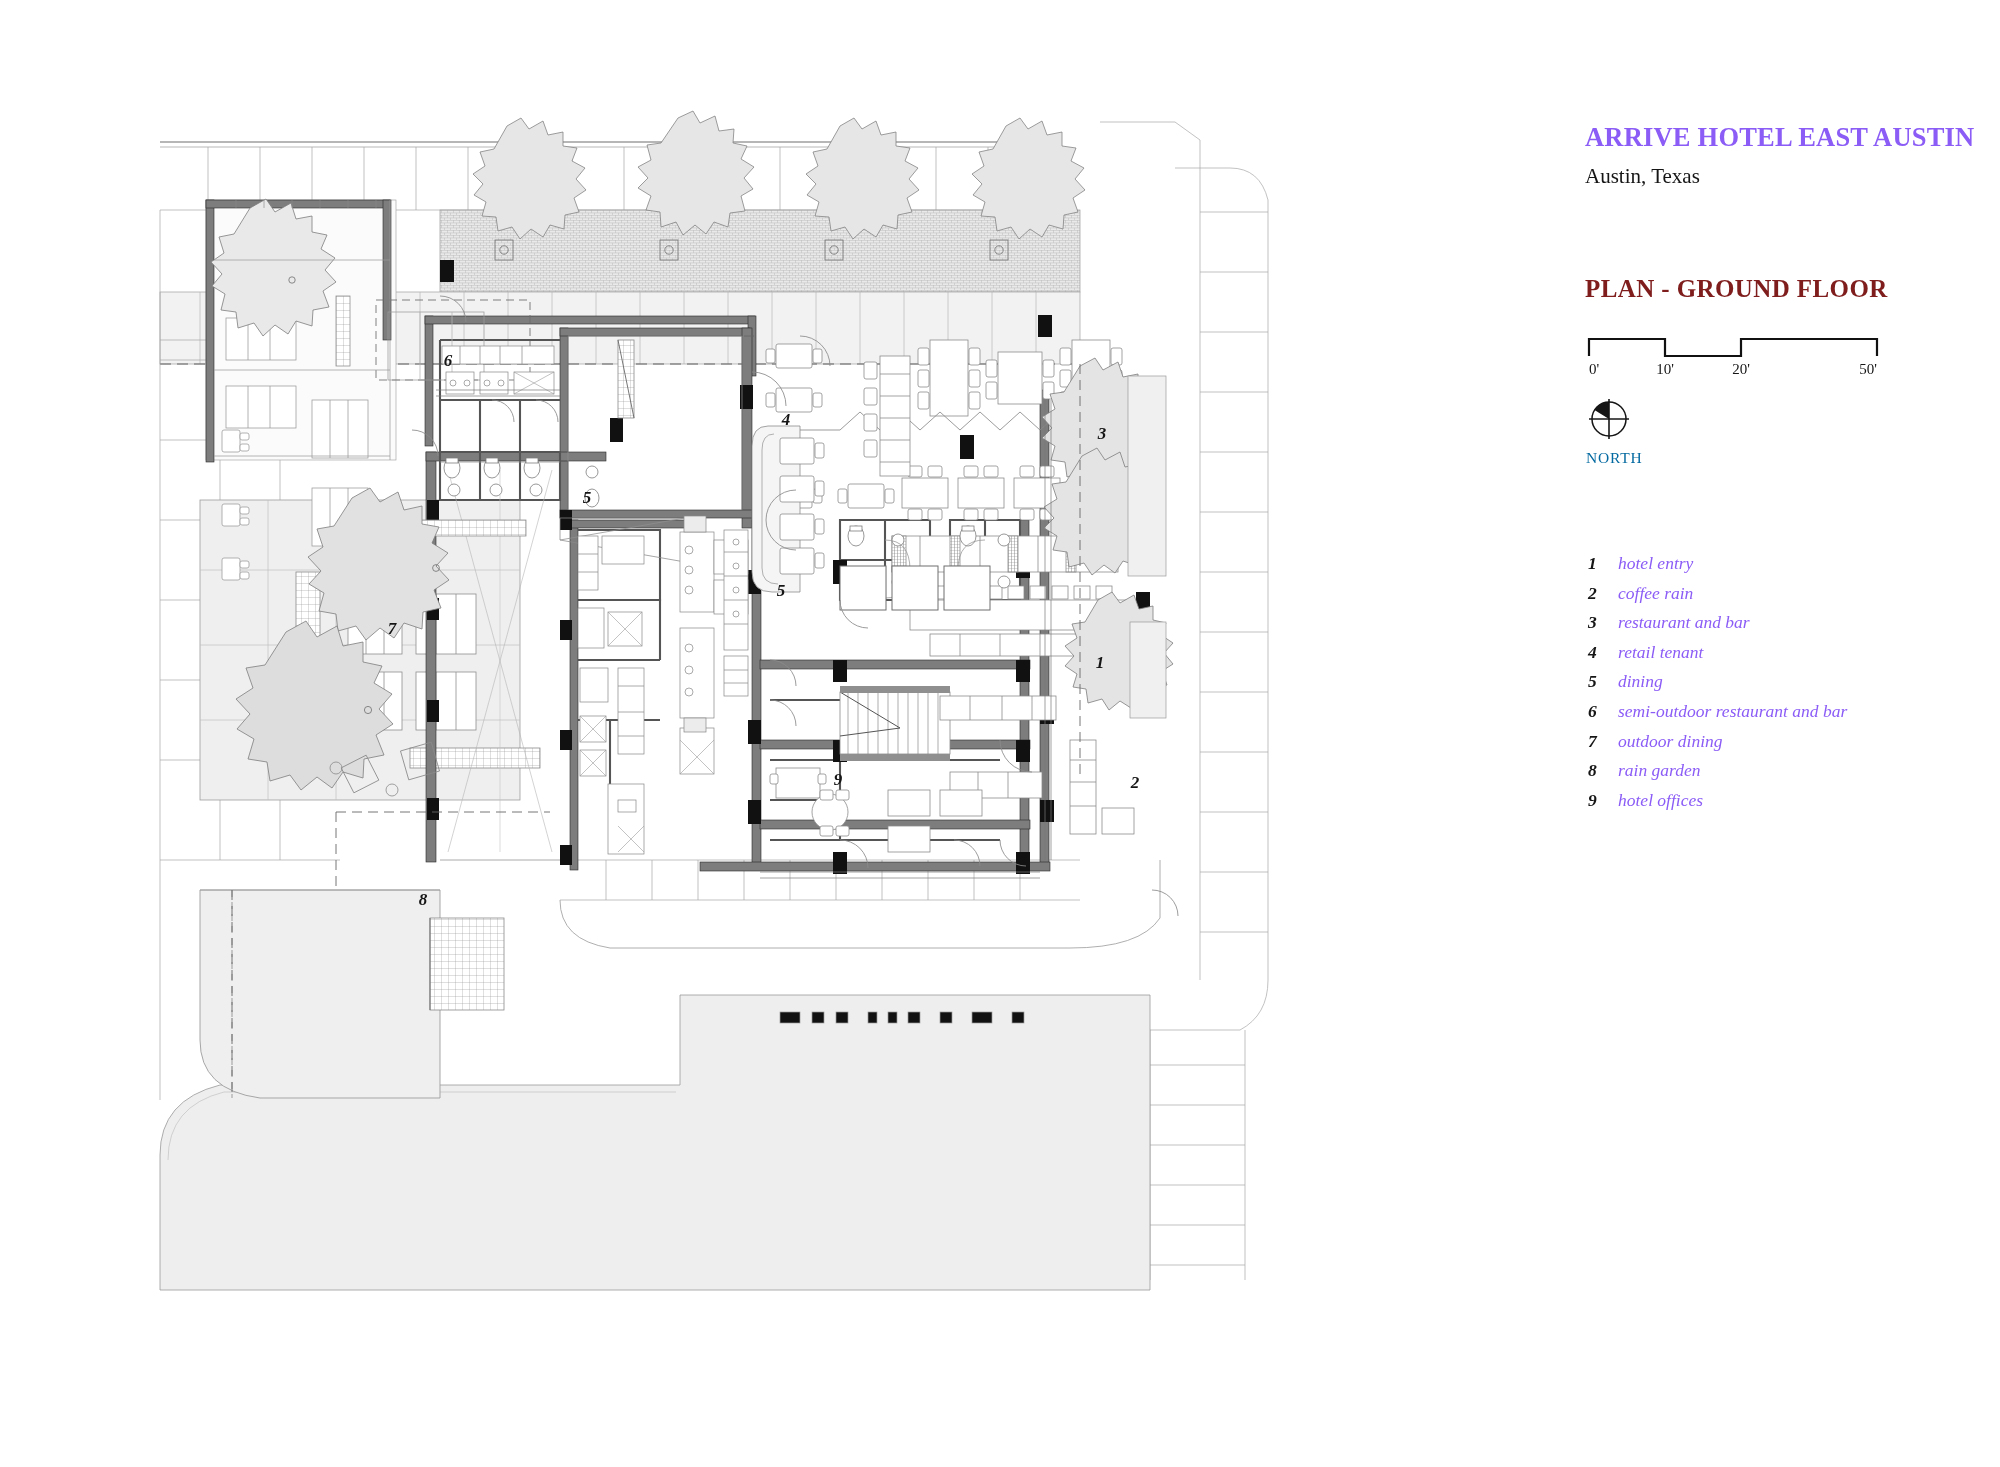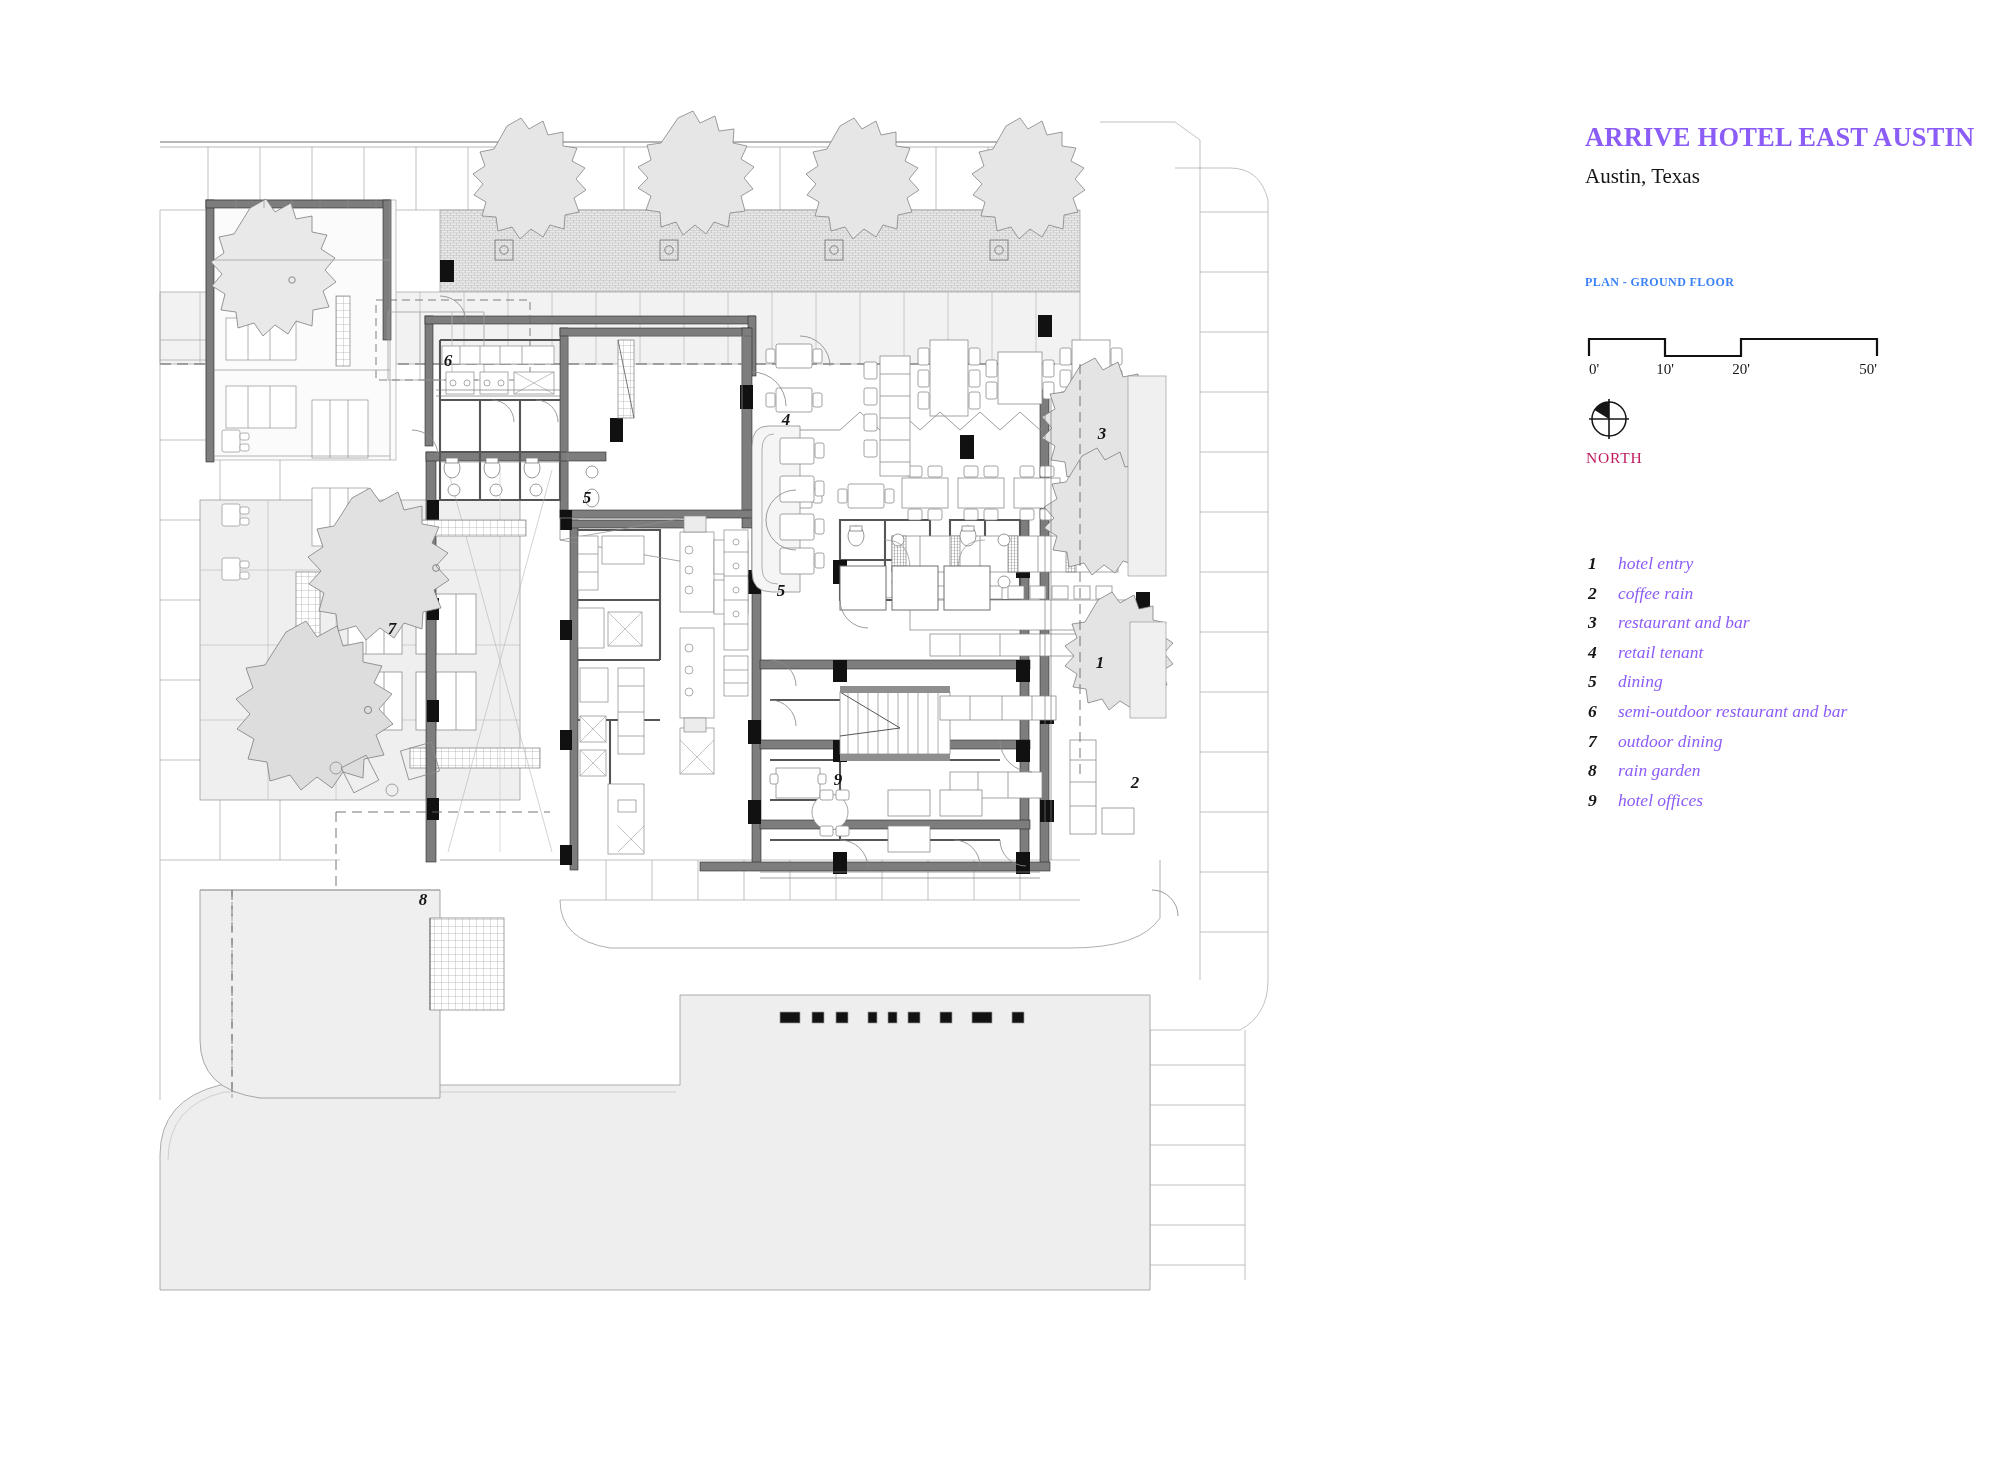"PLAN - GROUND FLOOR" #sheet-label { color: #3b82f6 -> #7f1d1d; font-size: 12px -> 25px }
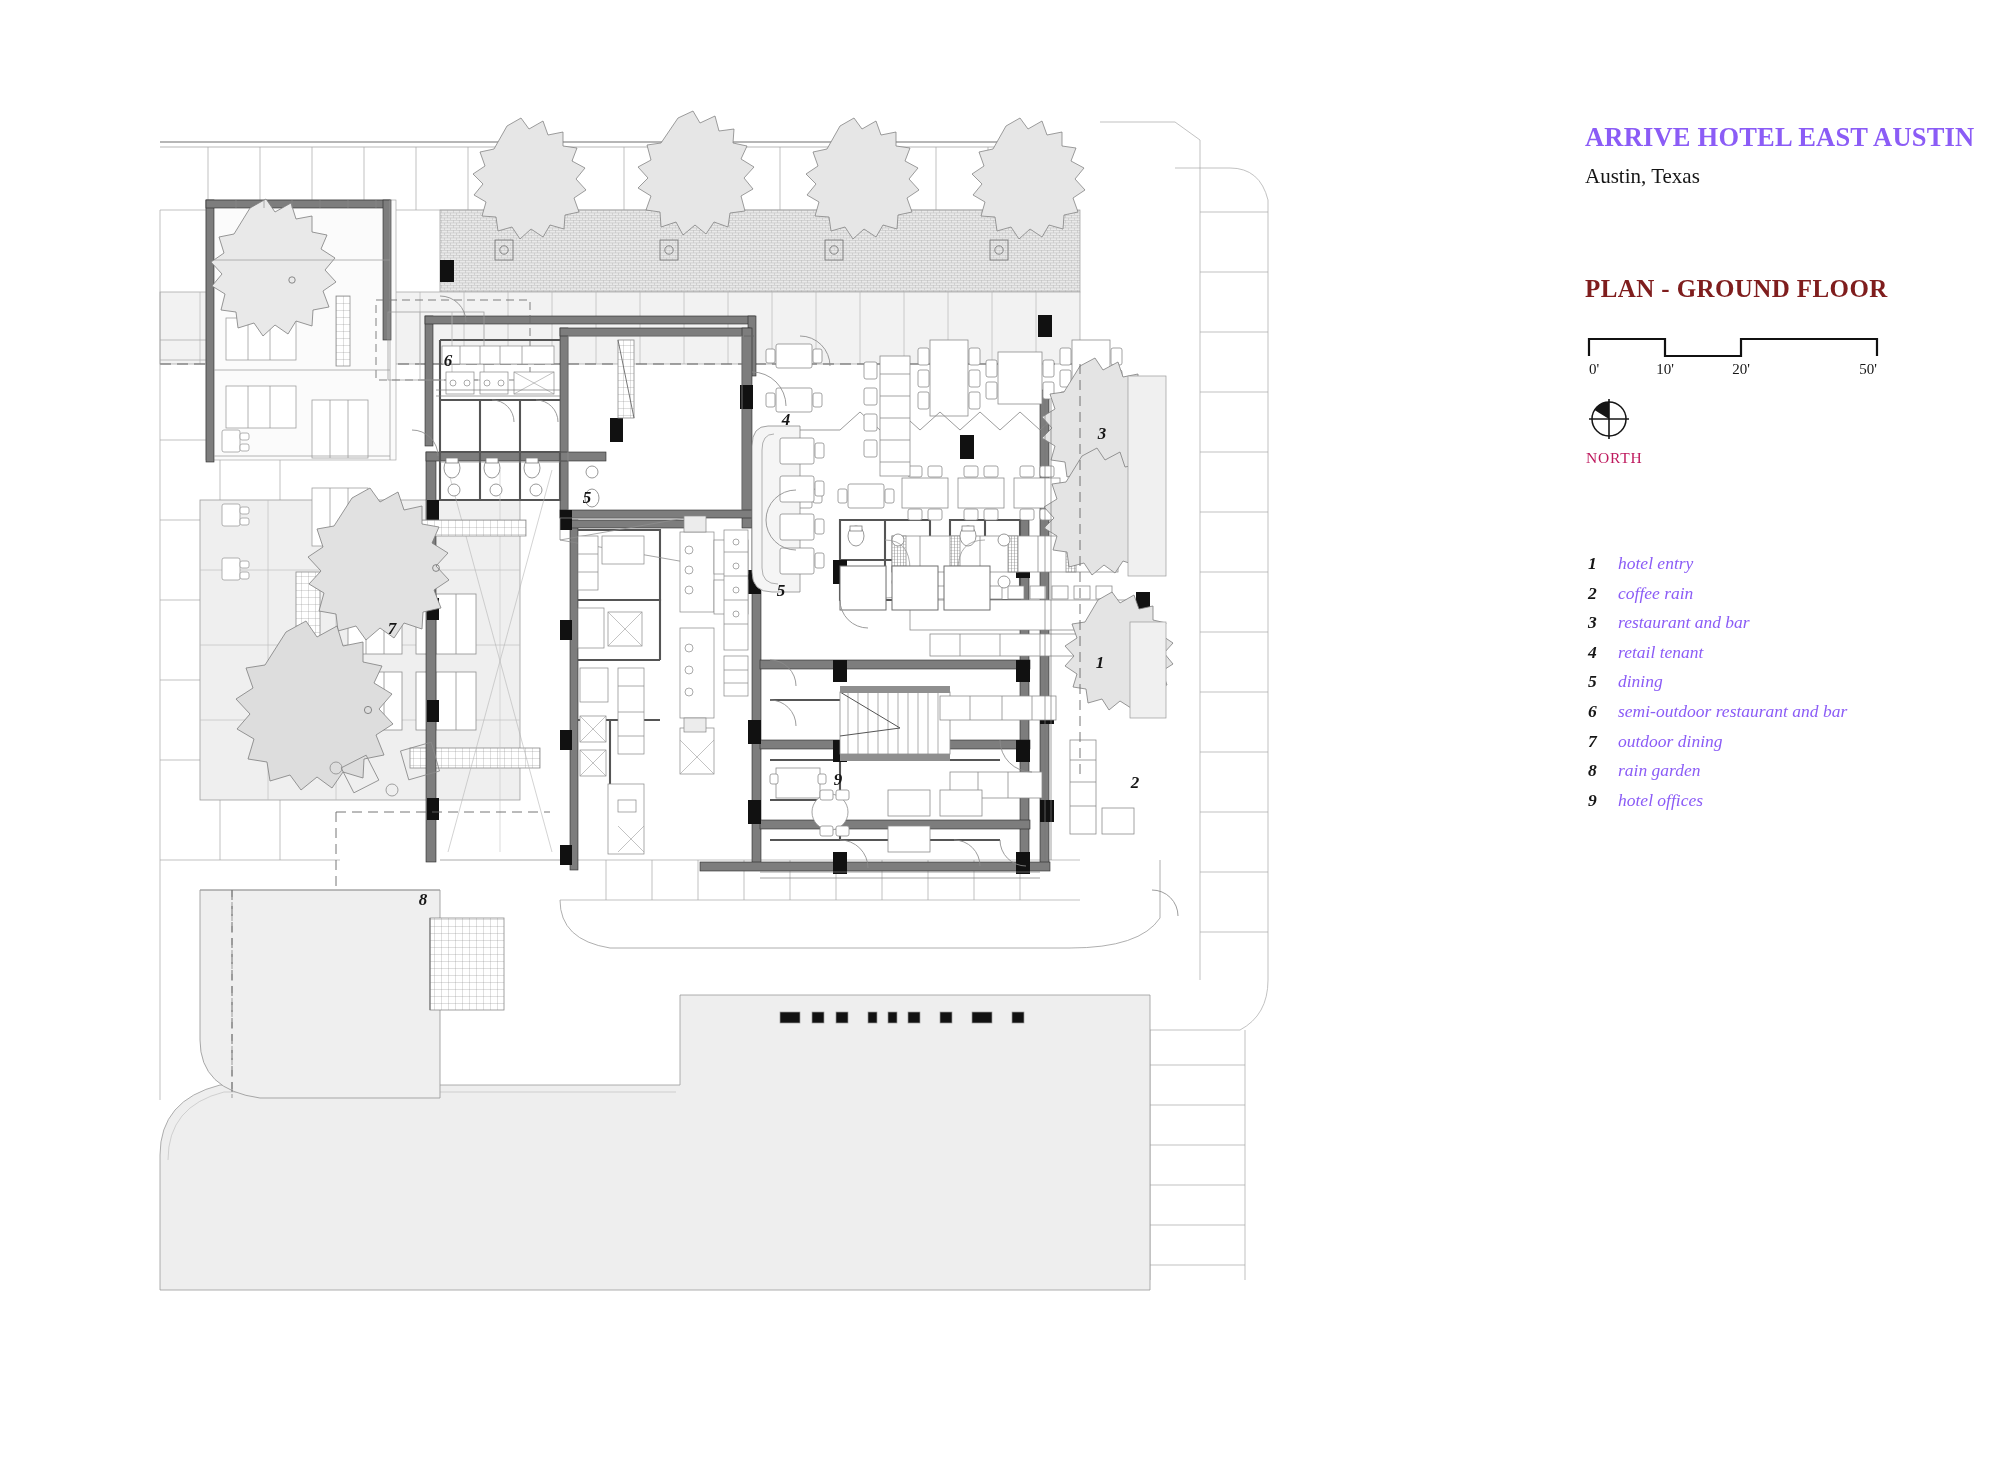"NORTH" #north-label { color: #be185d -> #0369a1 }
